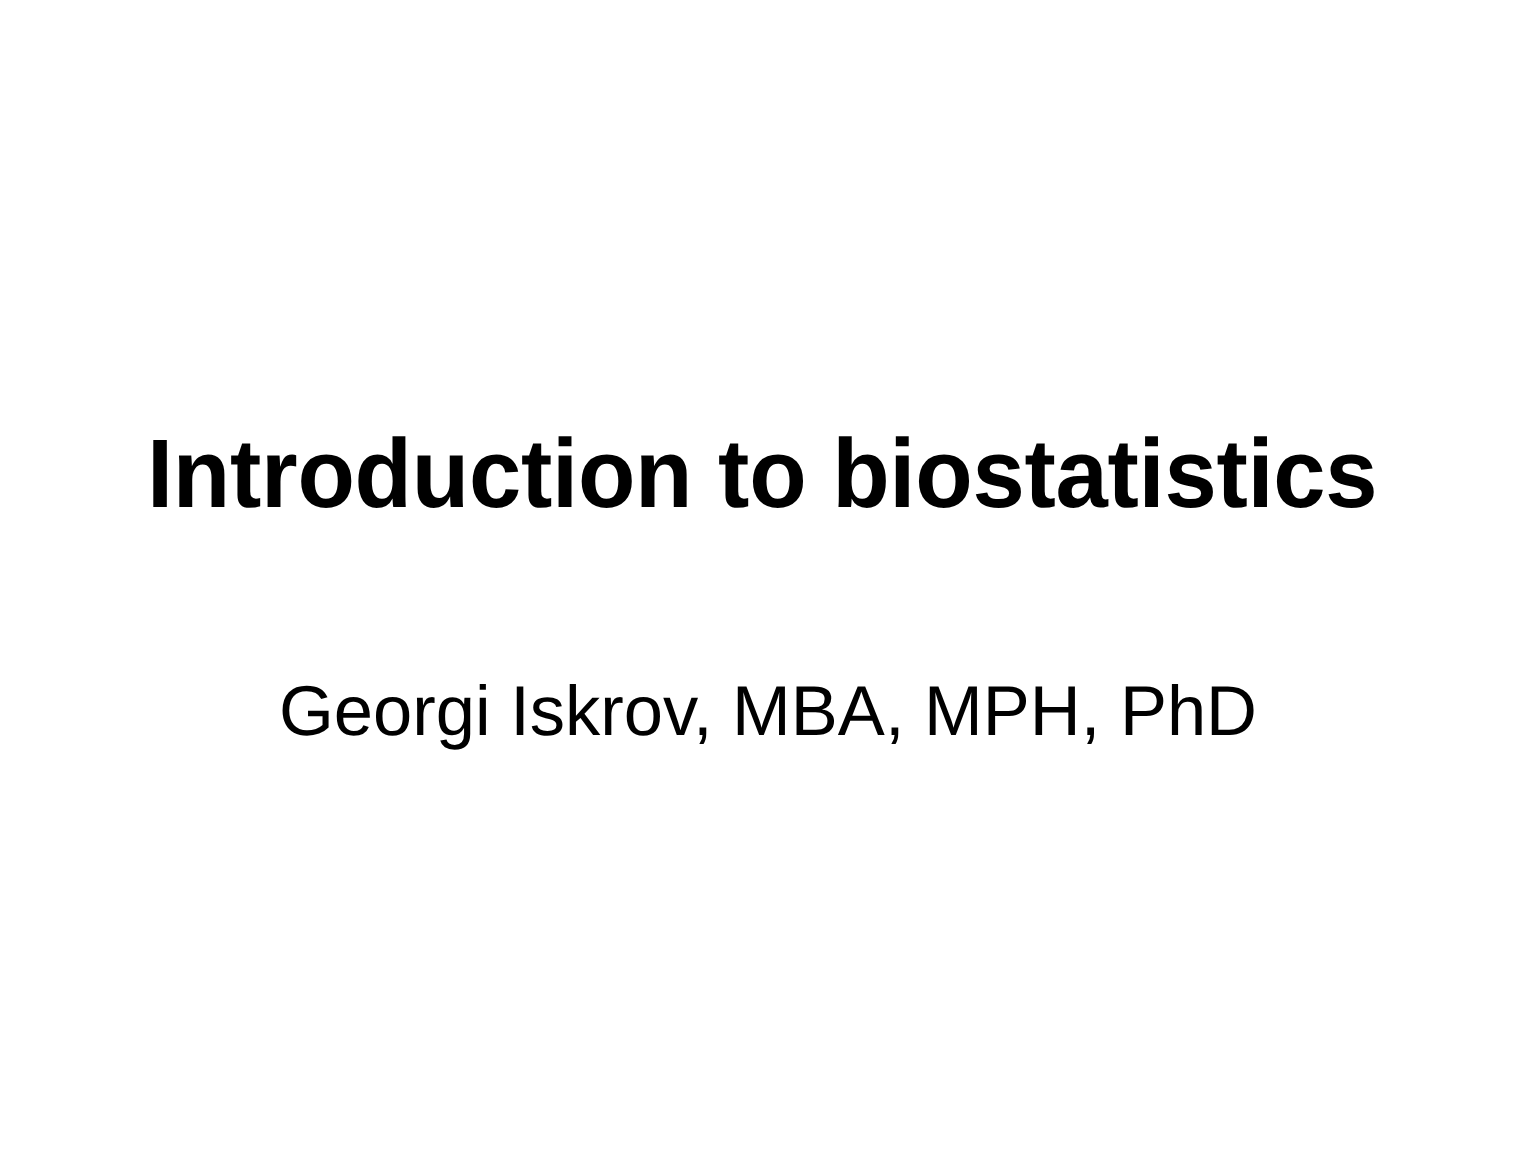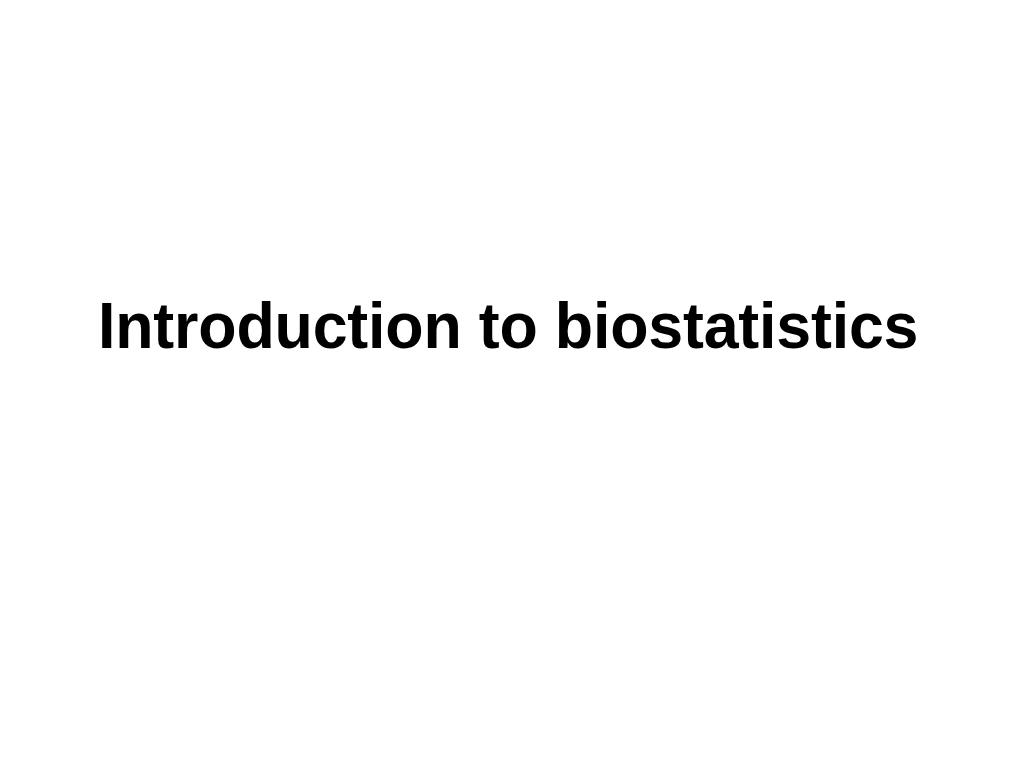"Introduction to biostatistics" .title-block { top: 292px -> 282px }
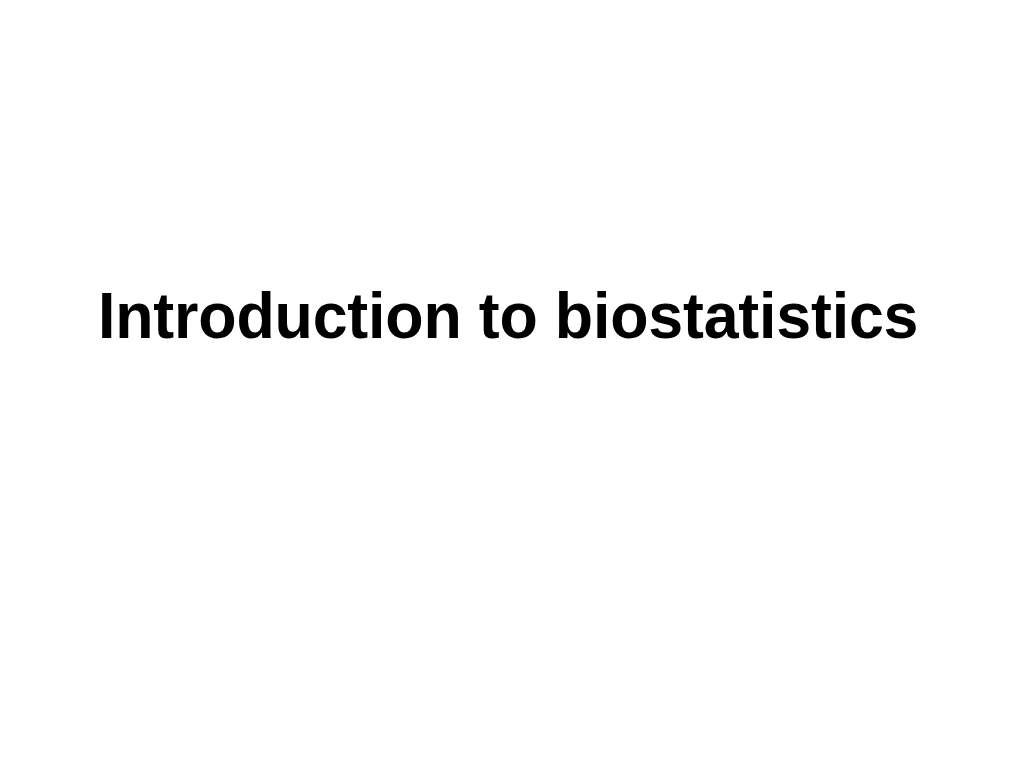"Georgi Iskrov, MBA, MPH, PhD" p.subtitle-line { html: none -> <p>Georgi Iskrov, MBA, MPH, PhD</p> }
